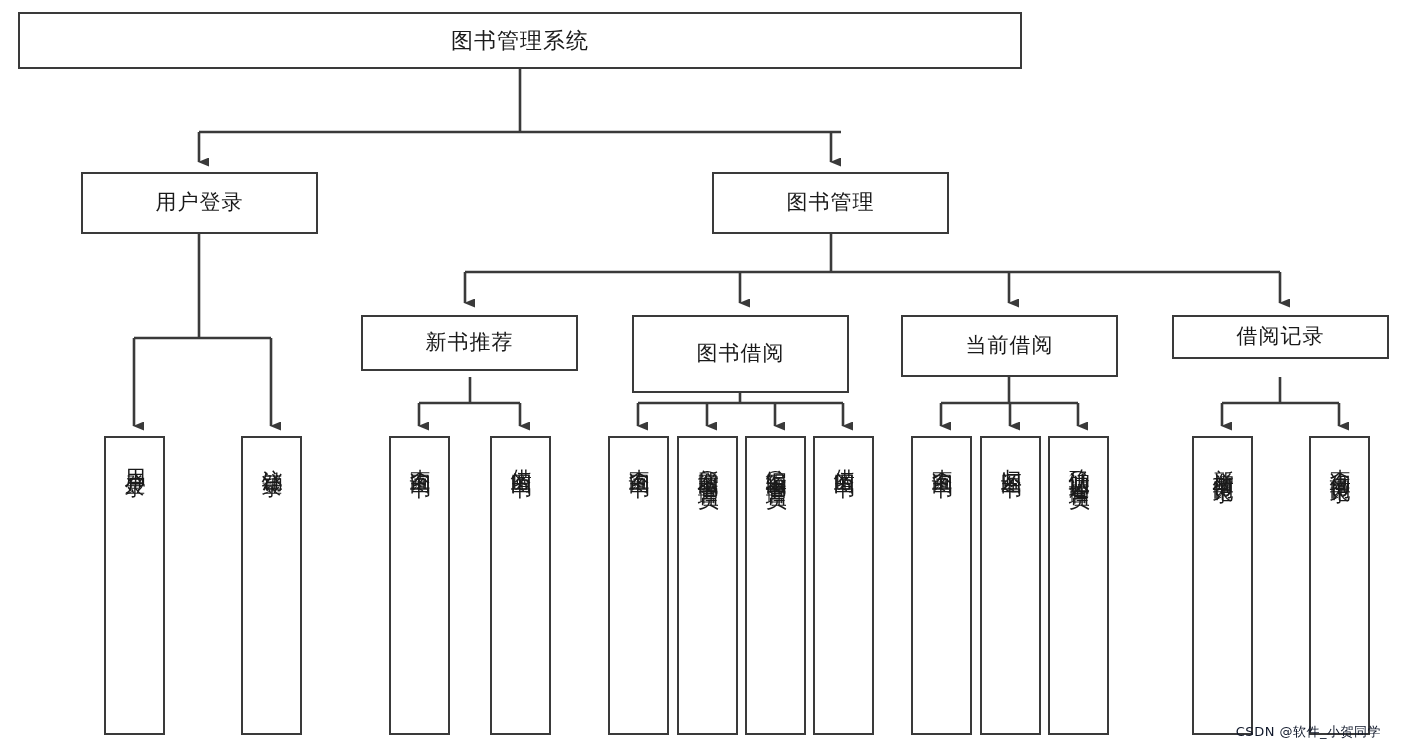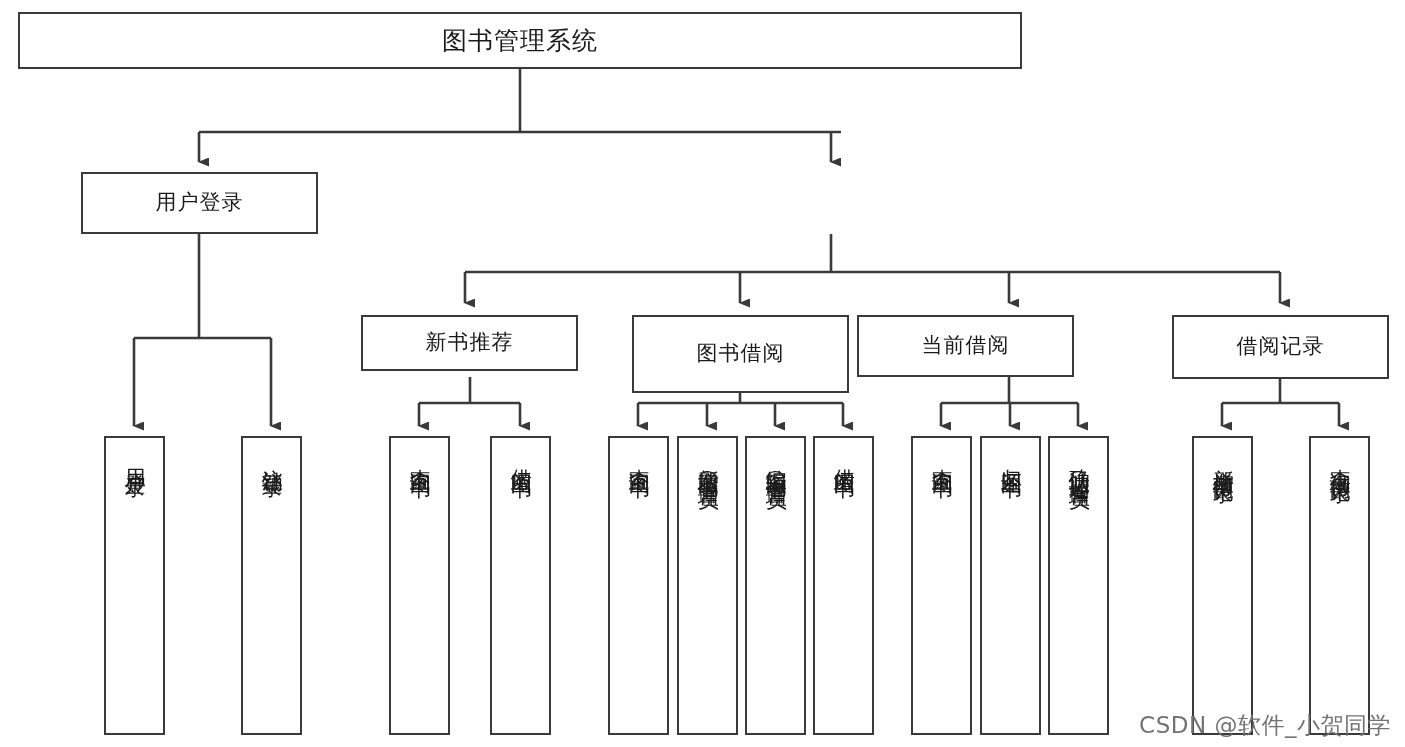"图书管理系统" #node-root .node-label { font-size: 25px -> 22px }
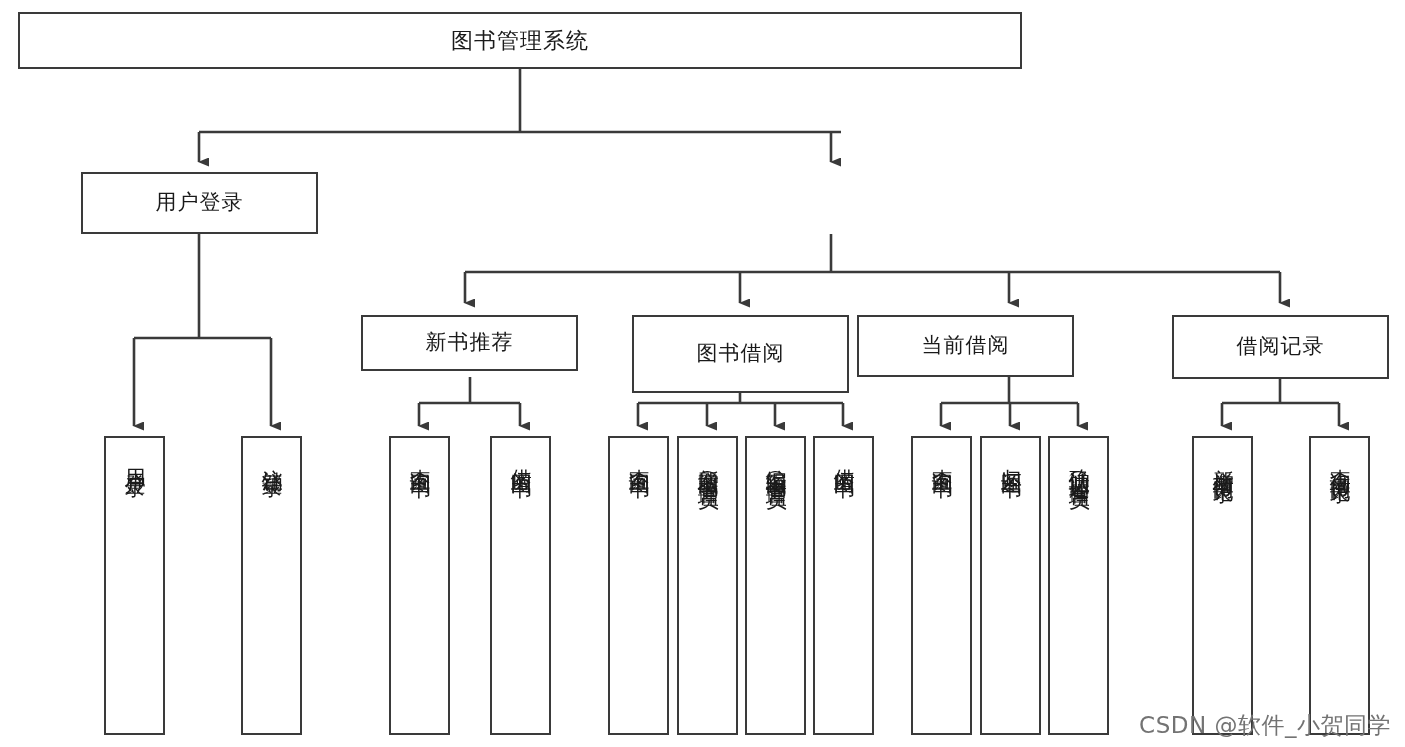"图书管理" div.node { html: none -> <div> <span>图书管理</span> </div> }
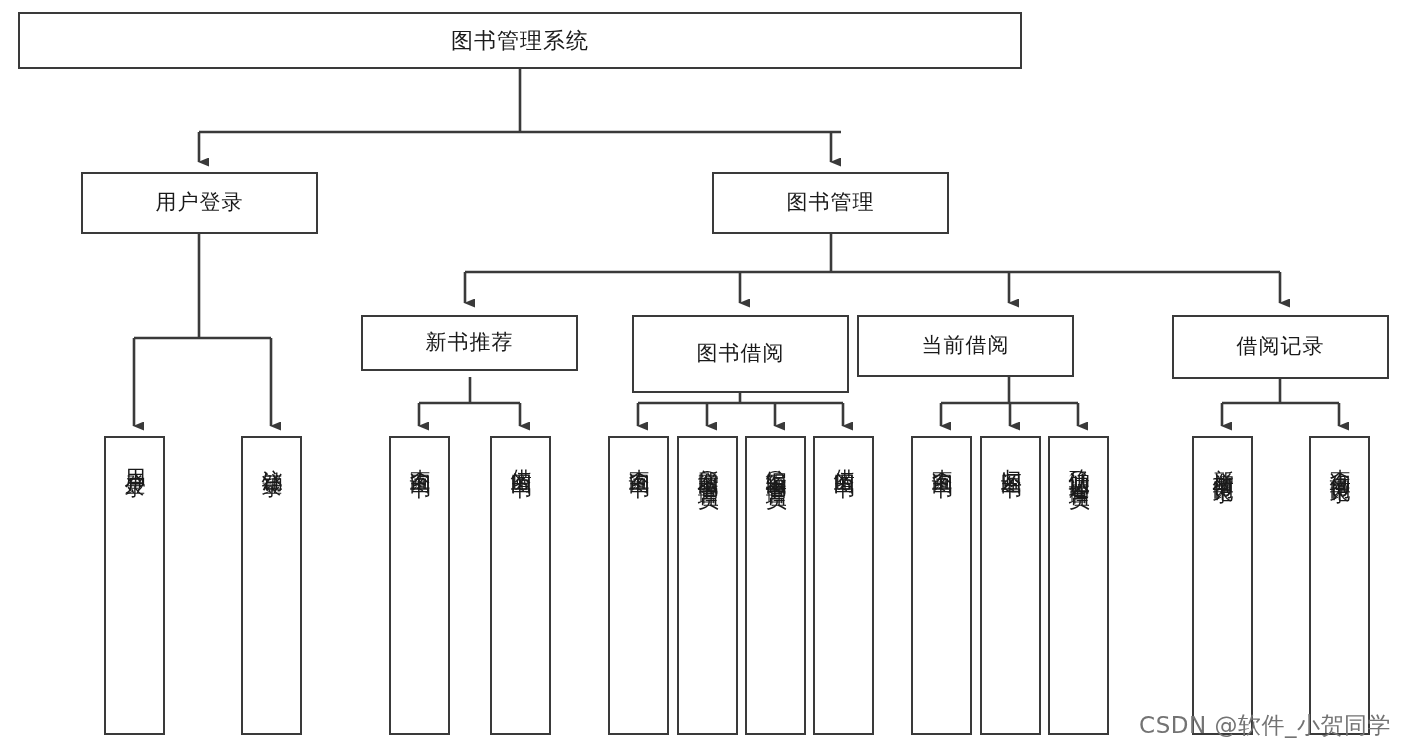"当前借阅" div.node { left: 857px -> 901px }
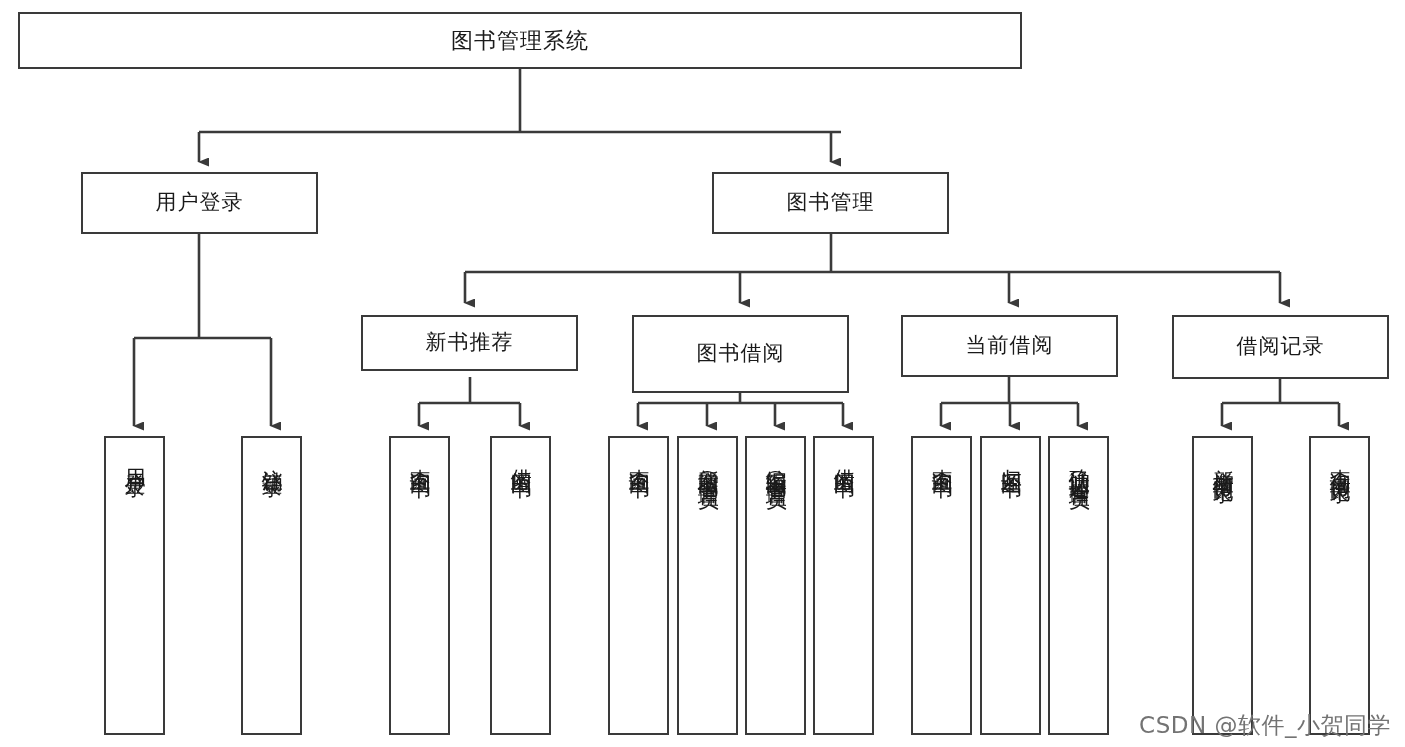"借阅记录" div.node { height: 64px -> 44px }
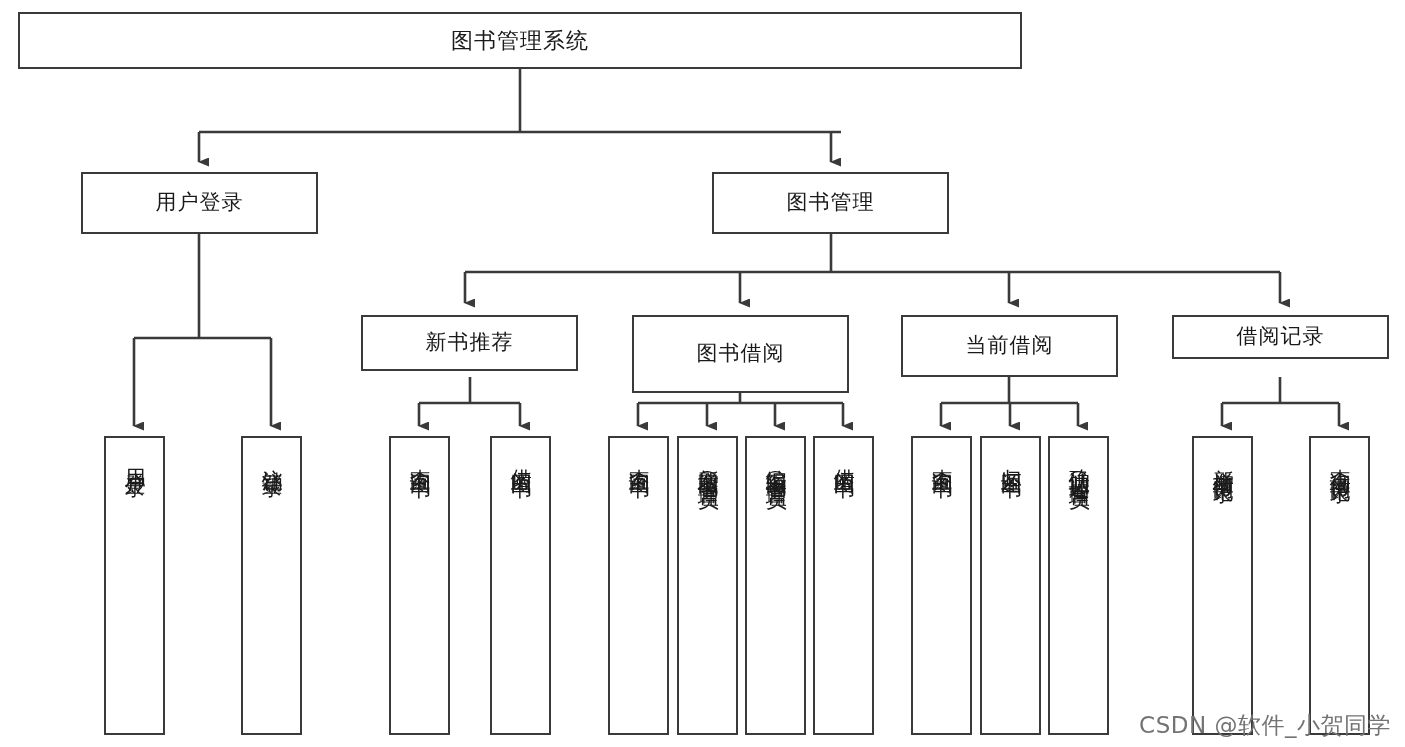"CSDN @软件_小贺同学" #watermark { color: #737373 -> #0f172a; font-size: 23px -> 13px; right: 14px -> 24px }
